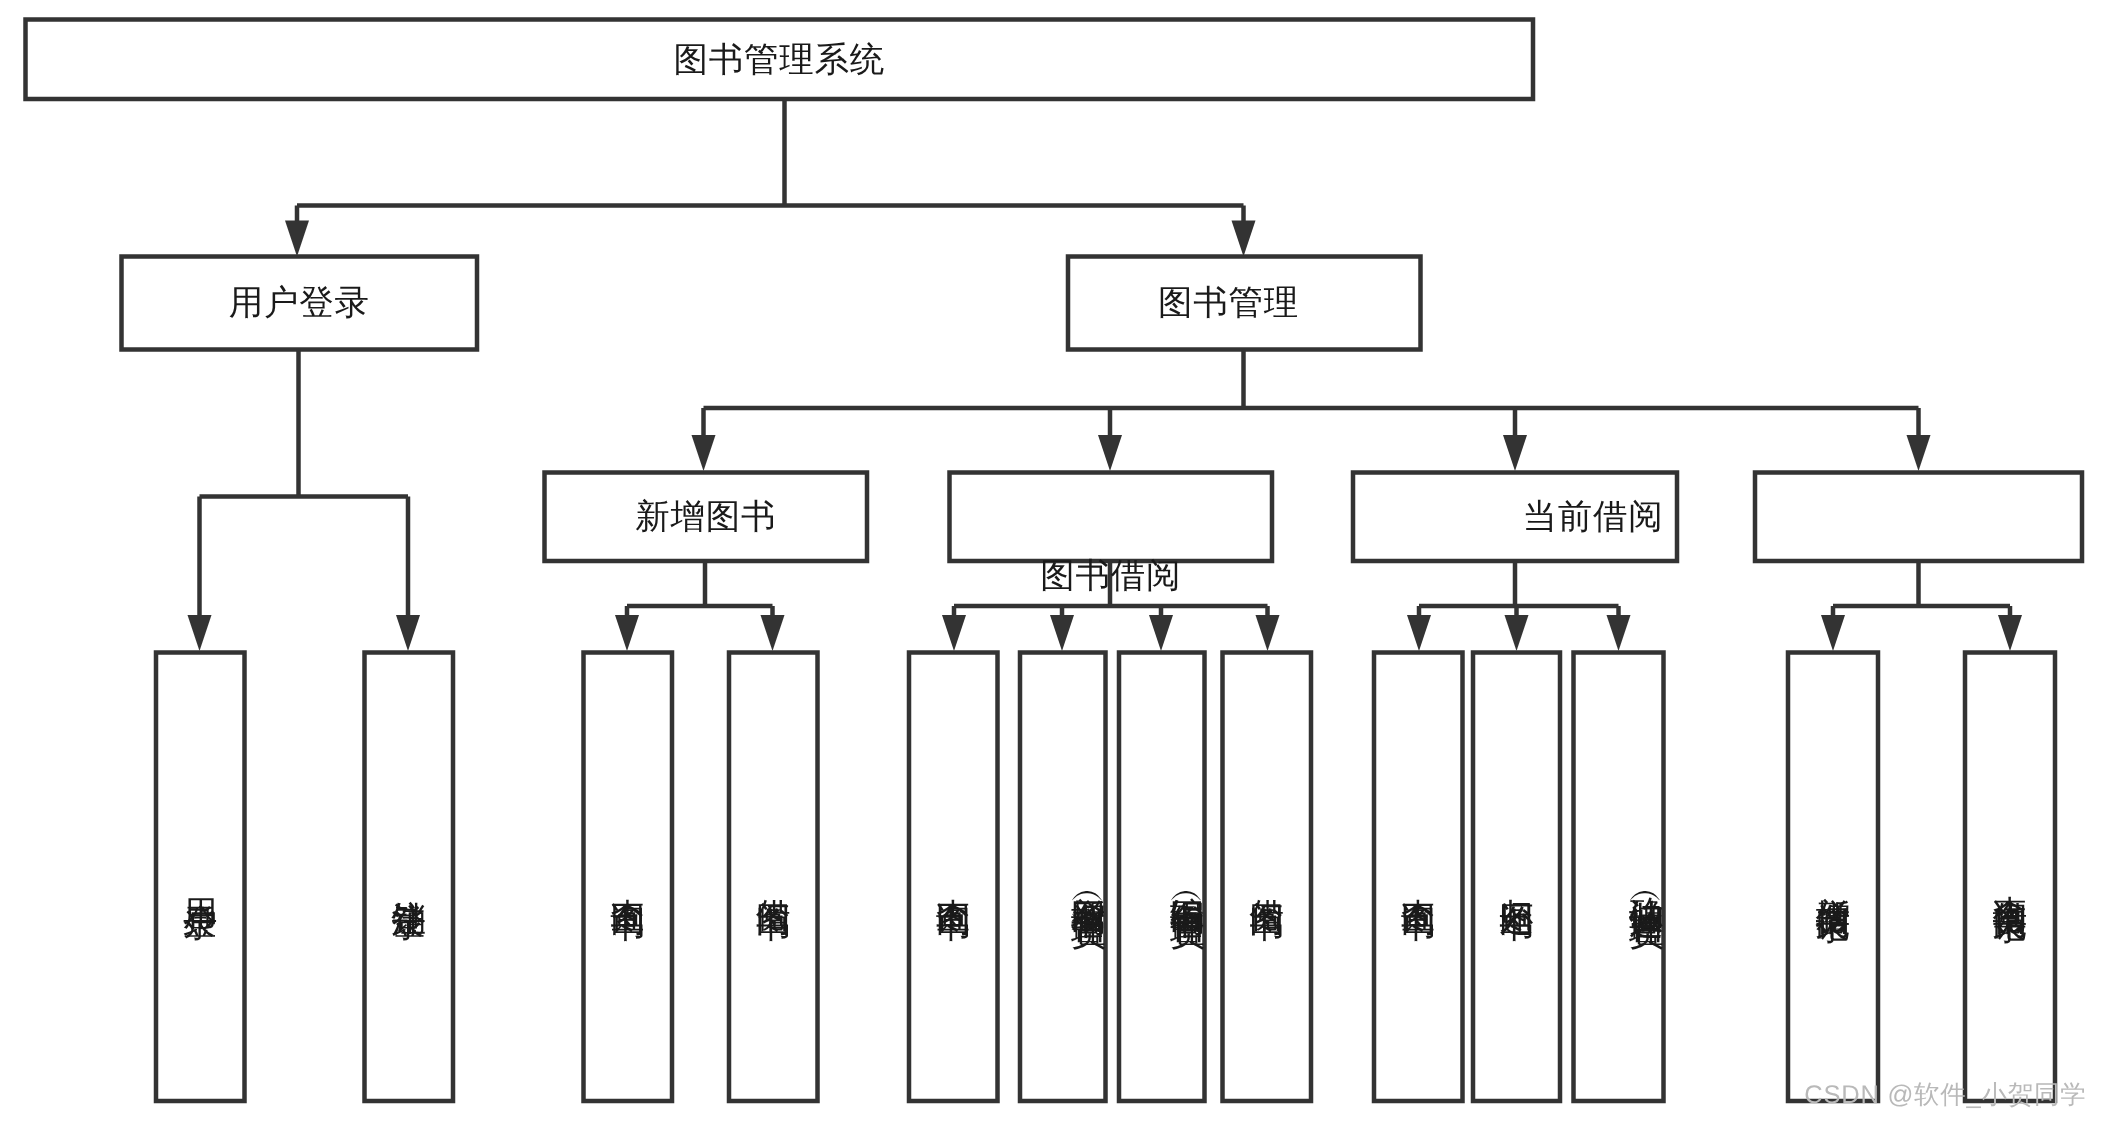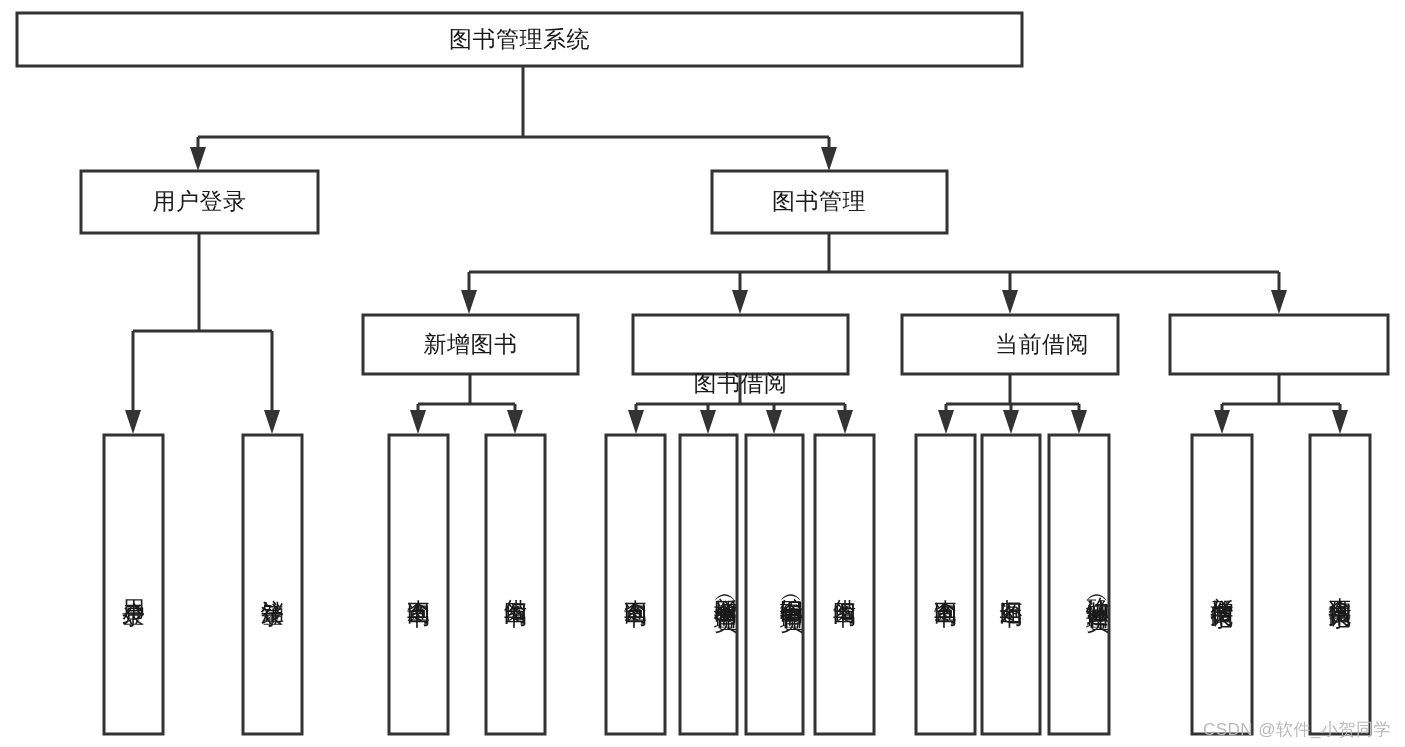"当前借阅" div.node-label { left: 934px -> 954px }
